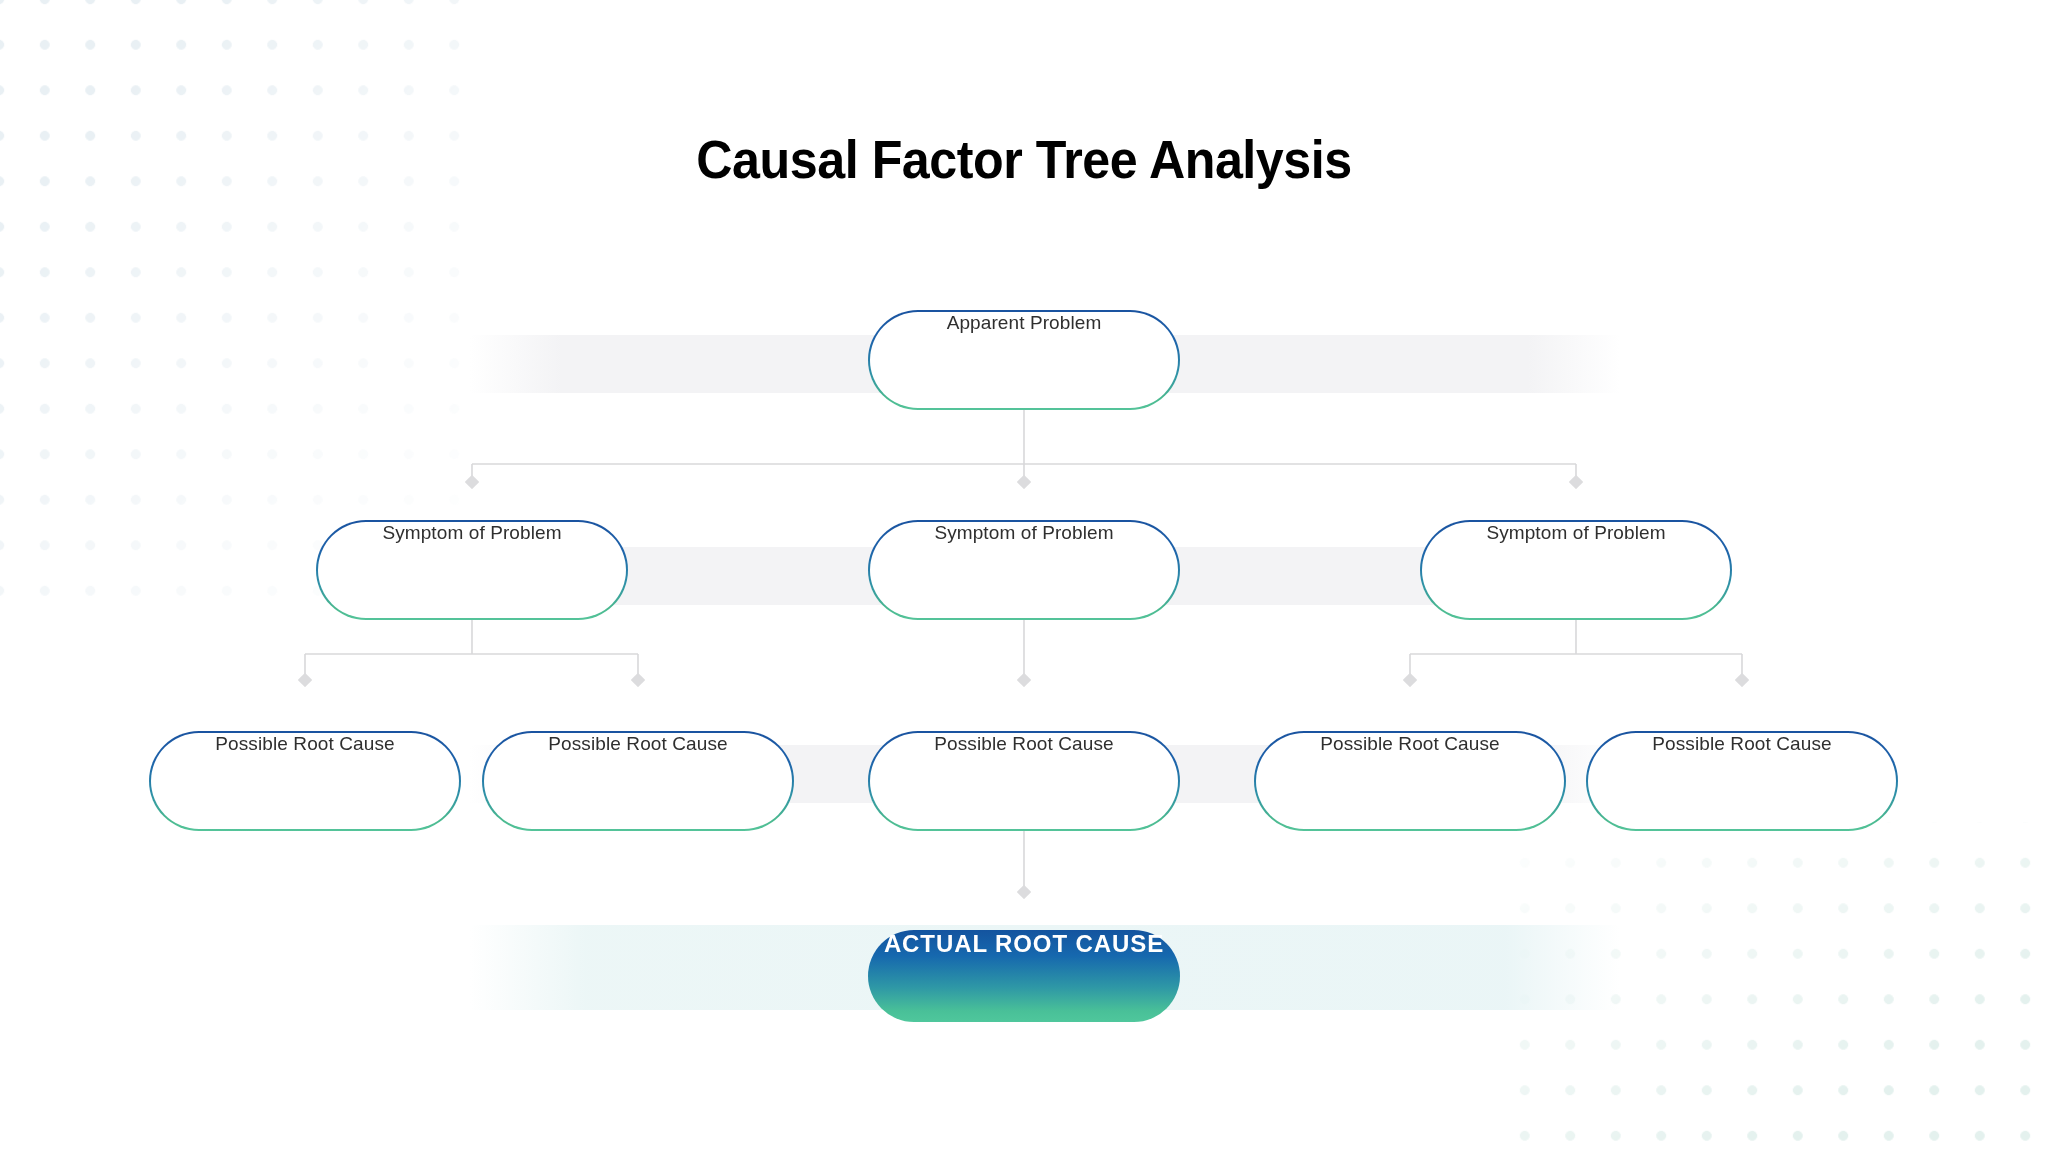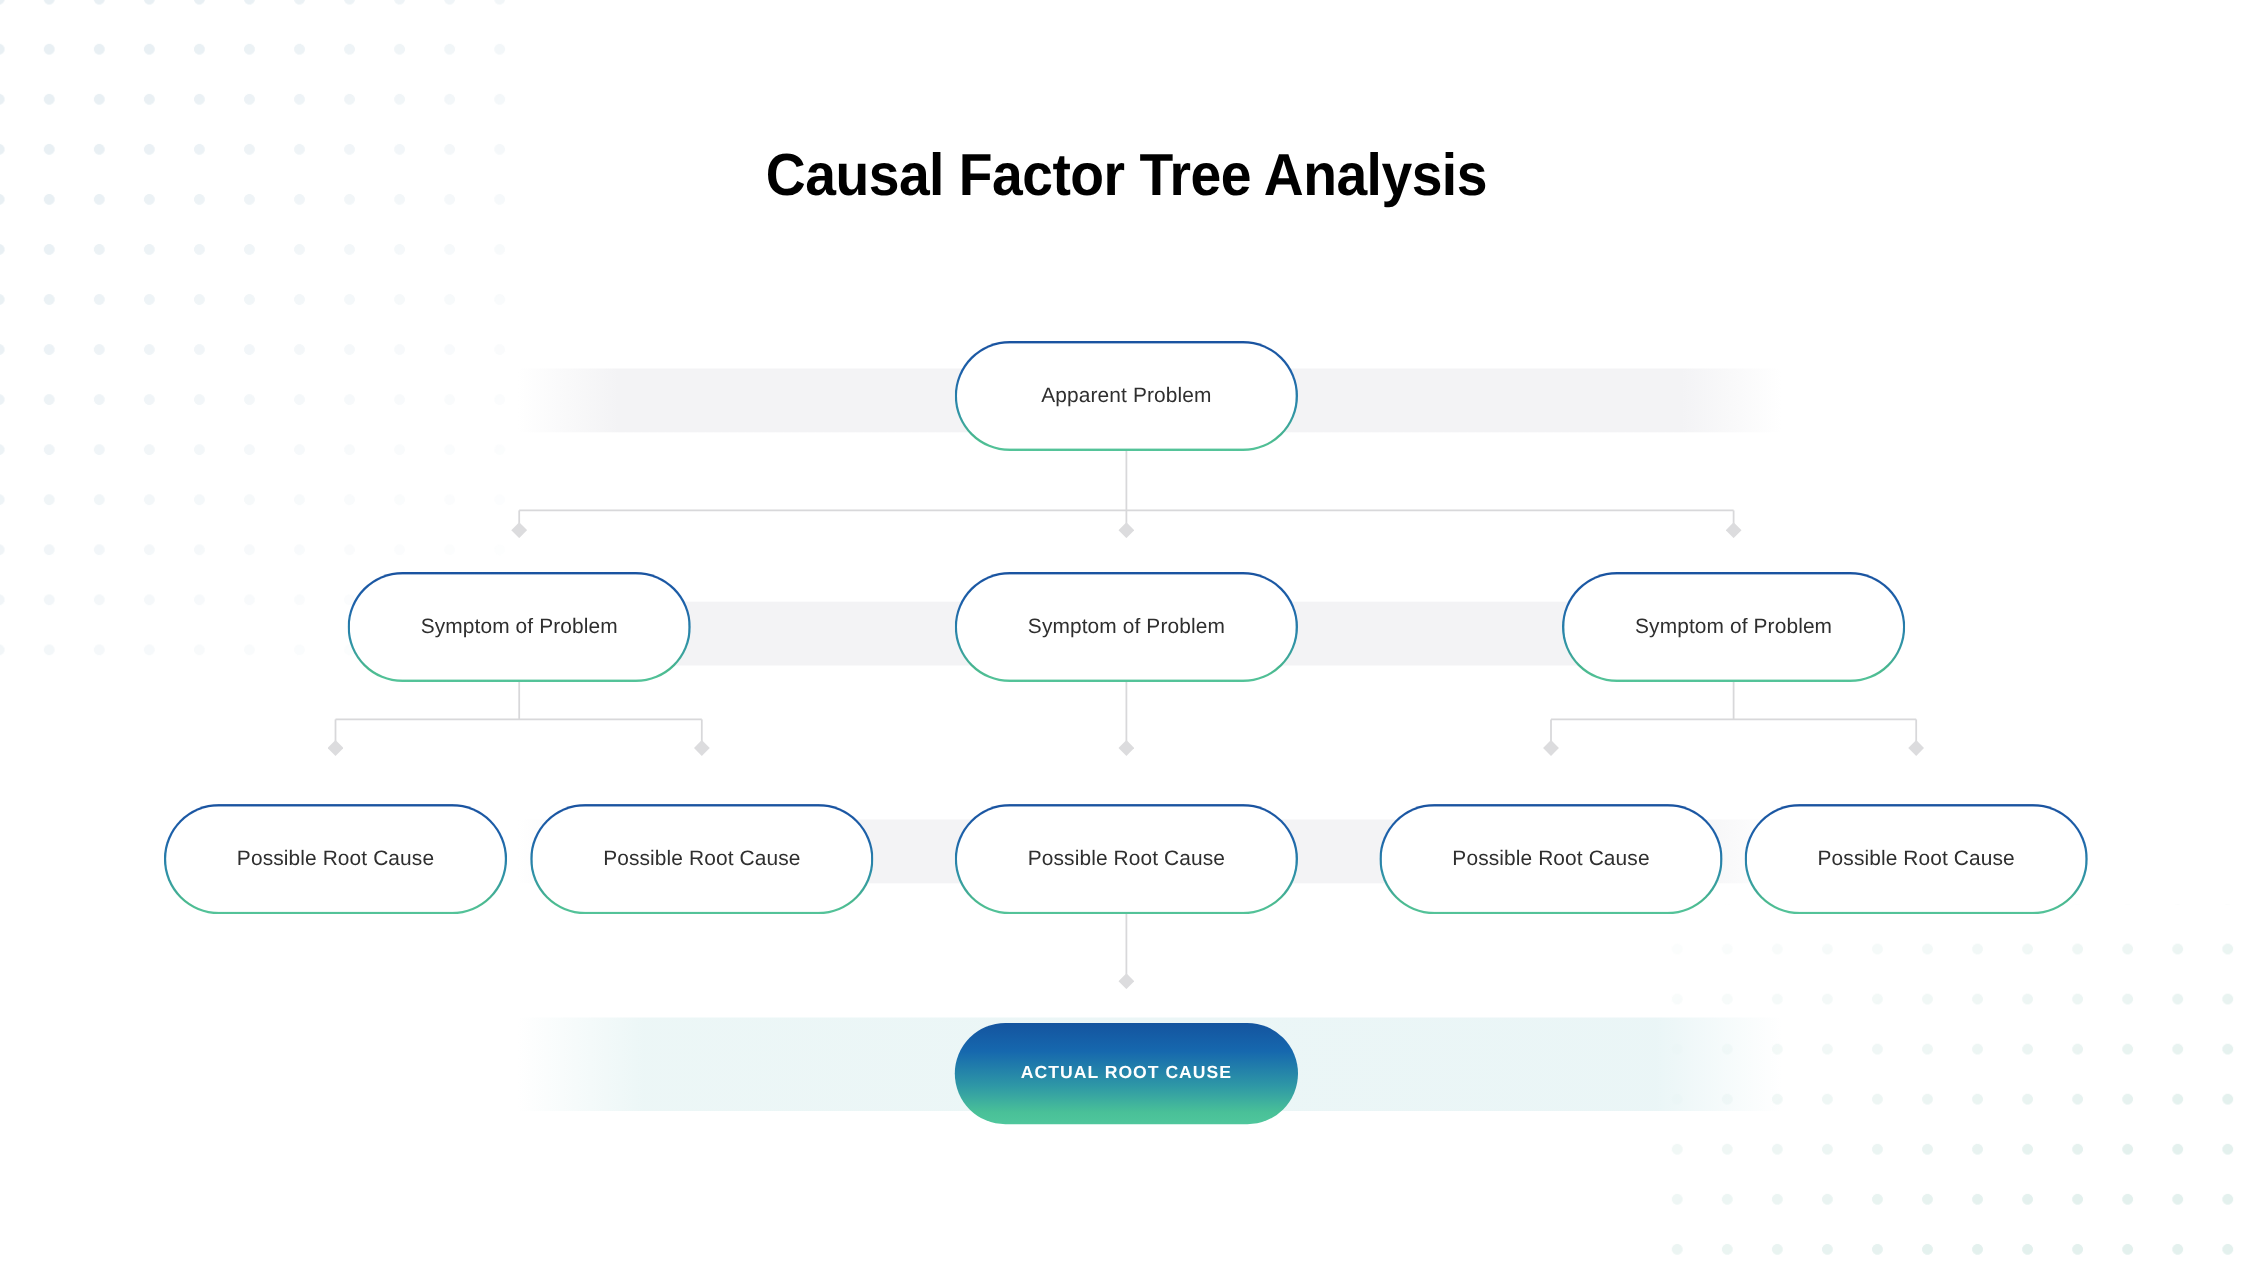"Apparent Problem" .node { align-items: center -> flex-start }
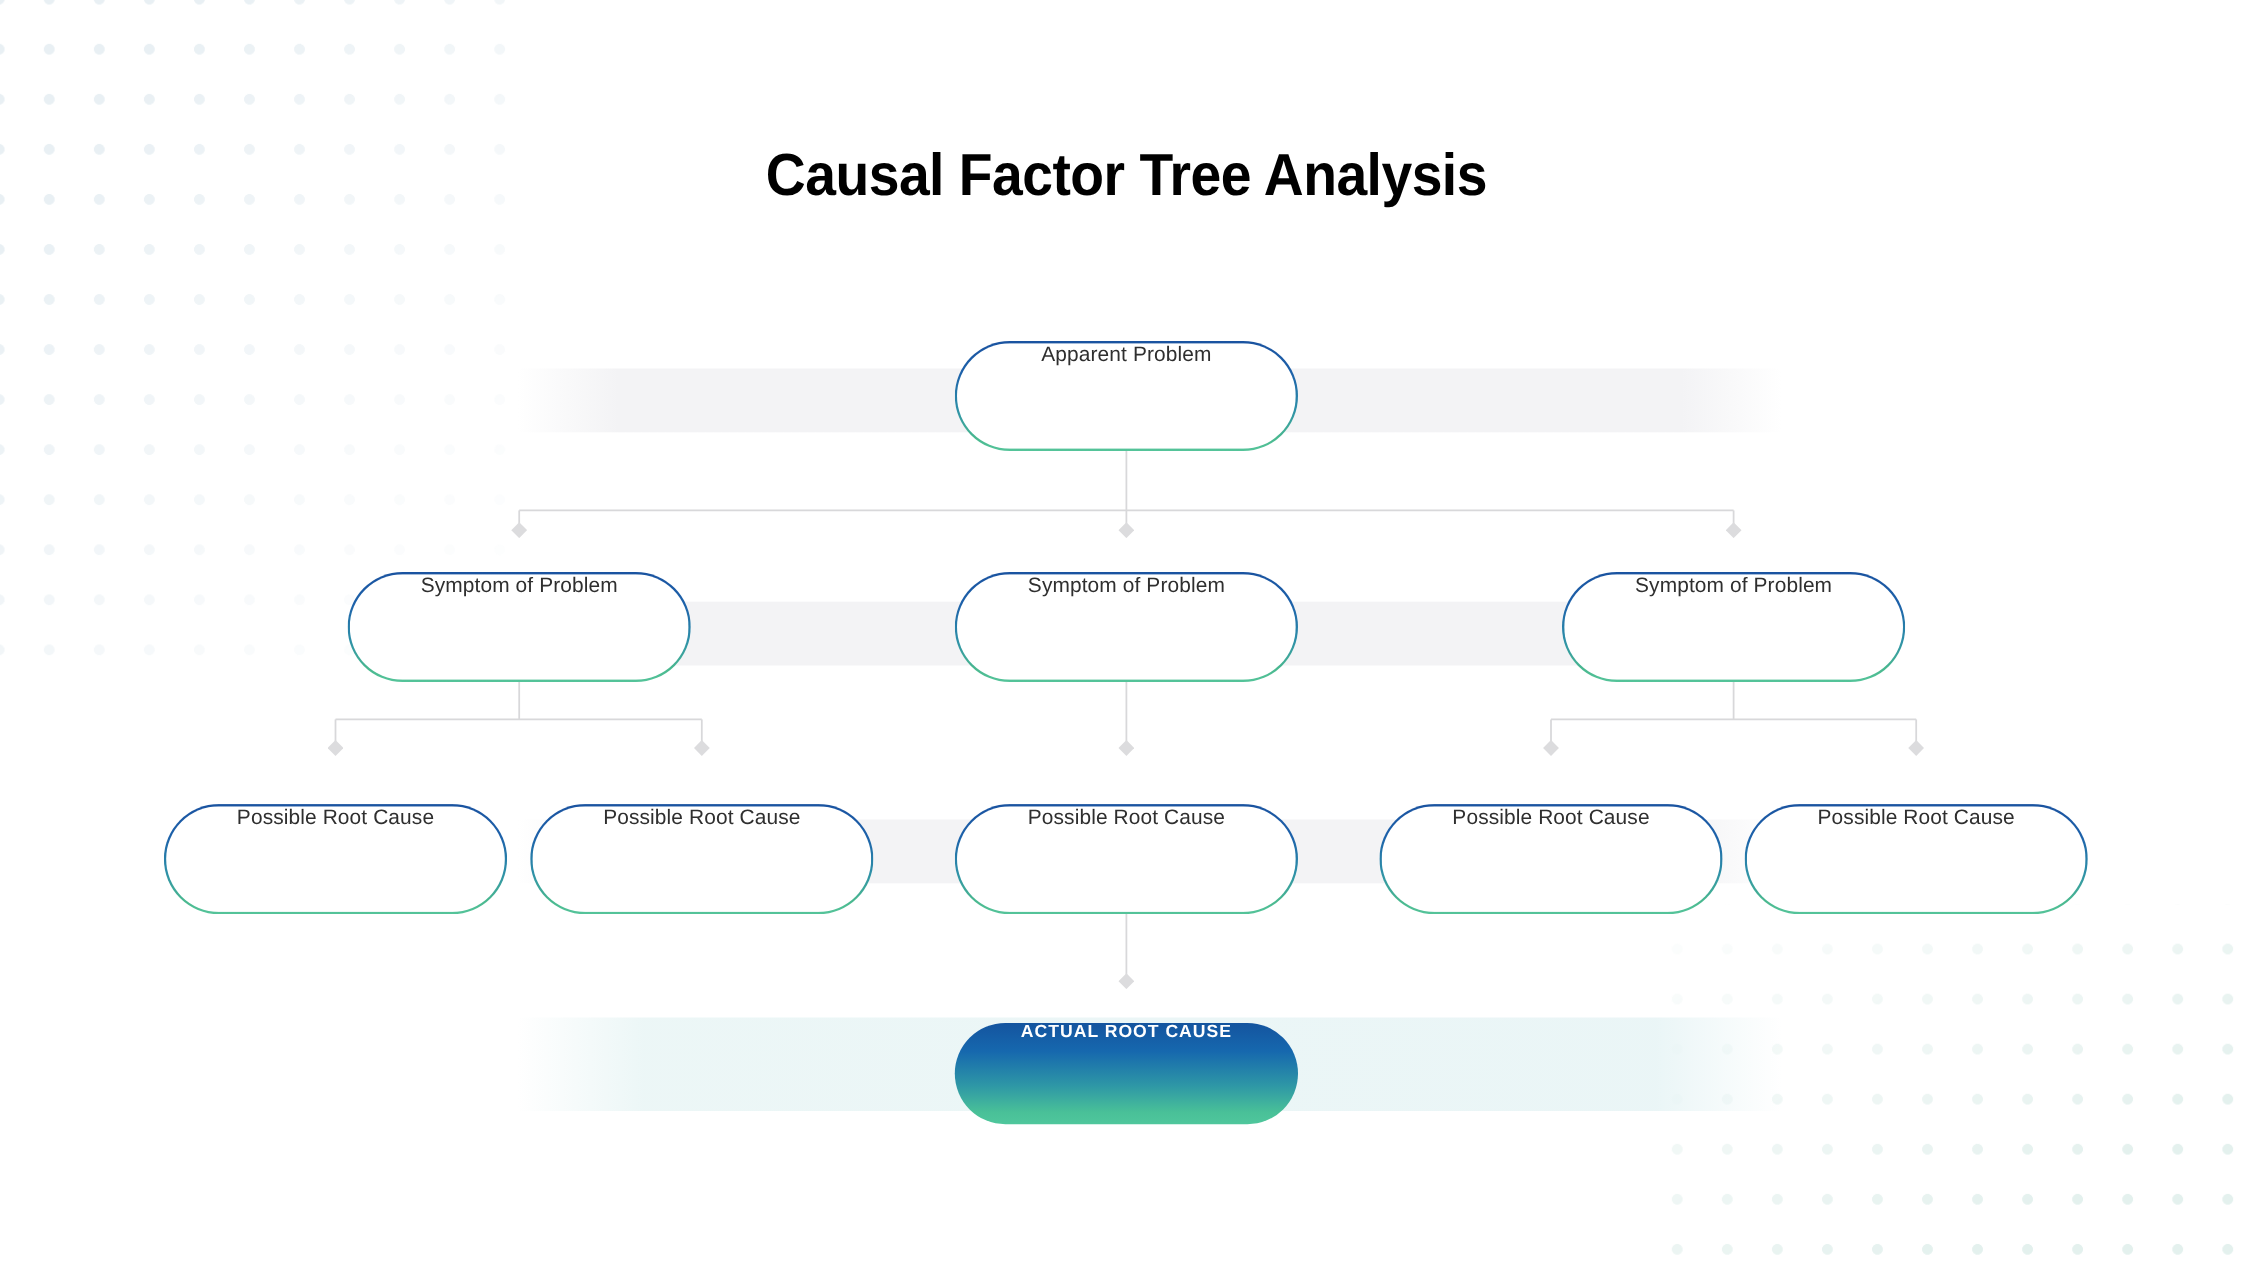"ACTUAL ROOT CAUSE" .node.filled { font-size: 16px -> 24px }
